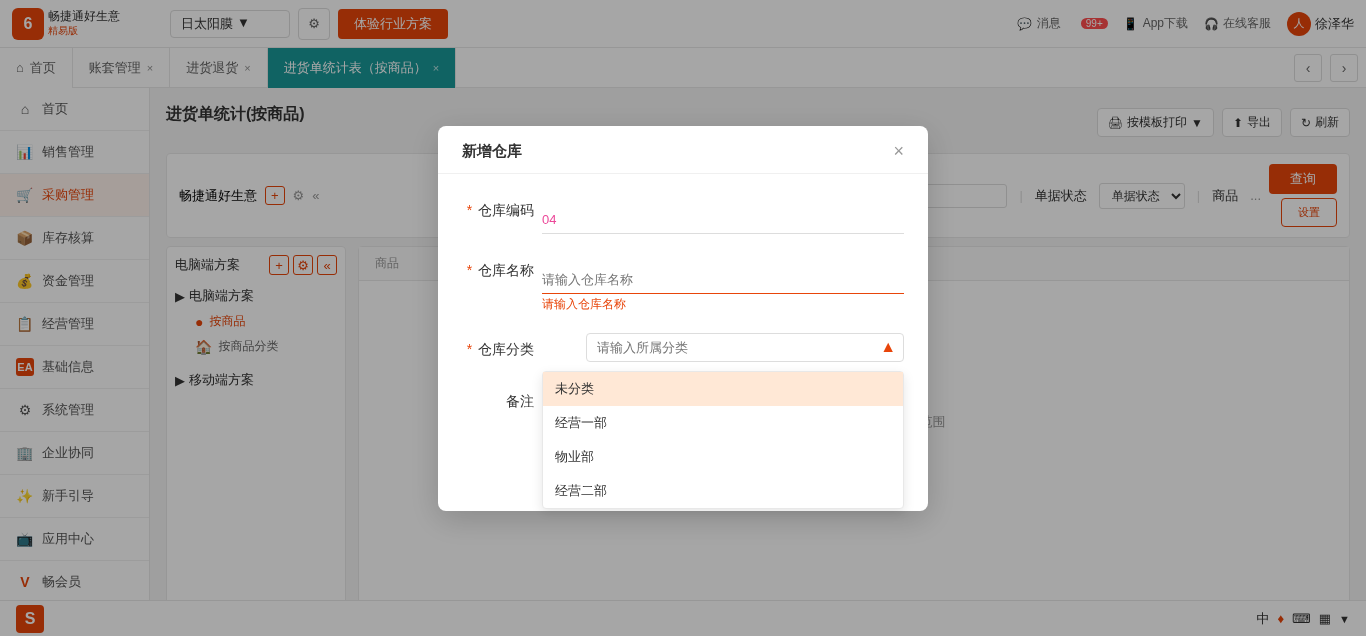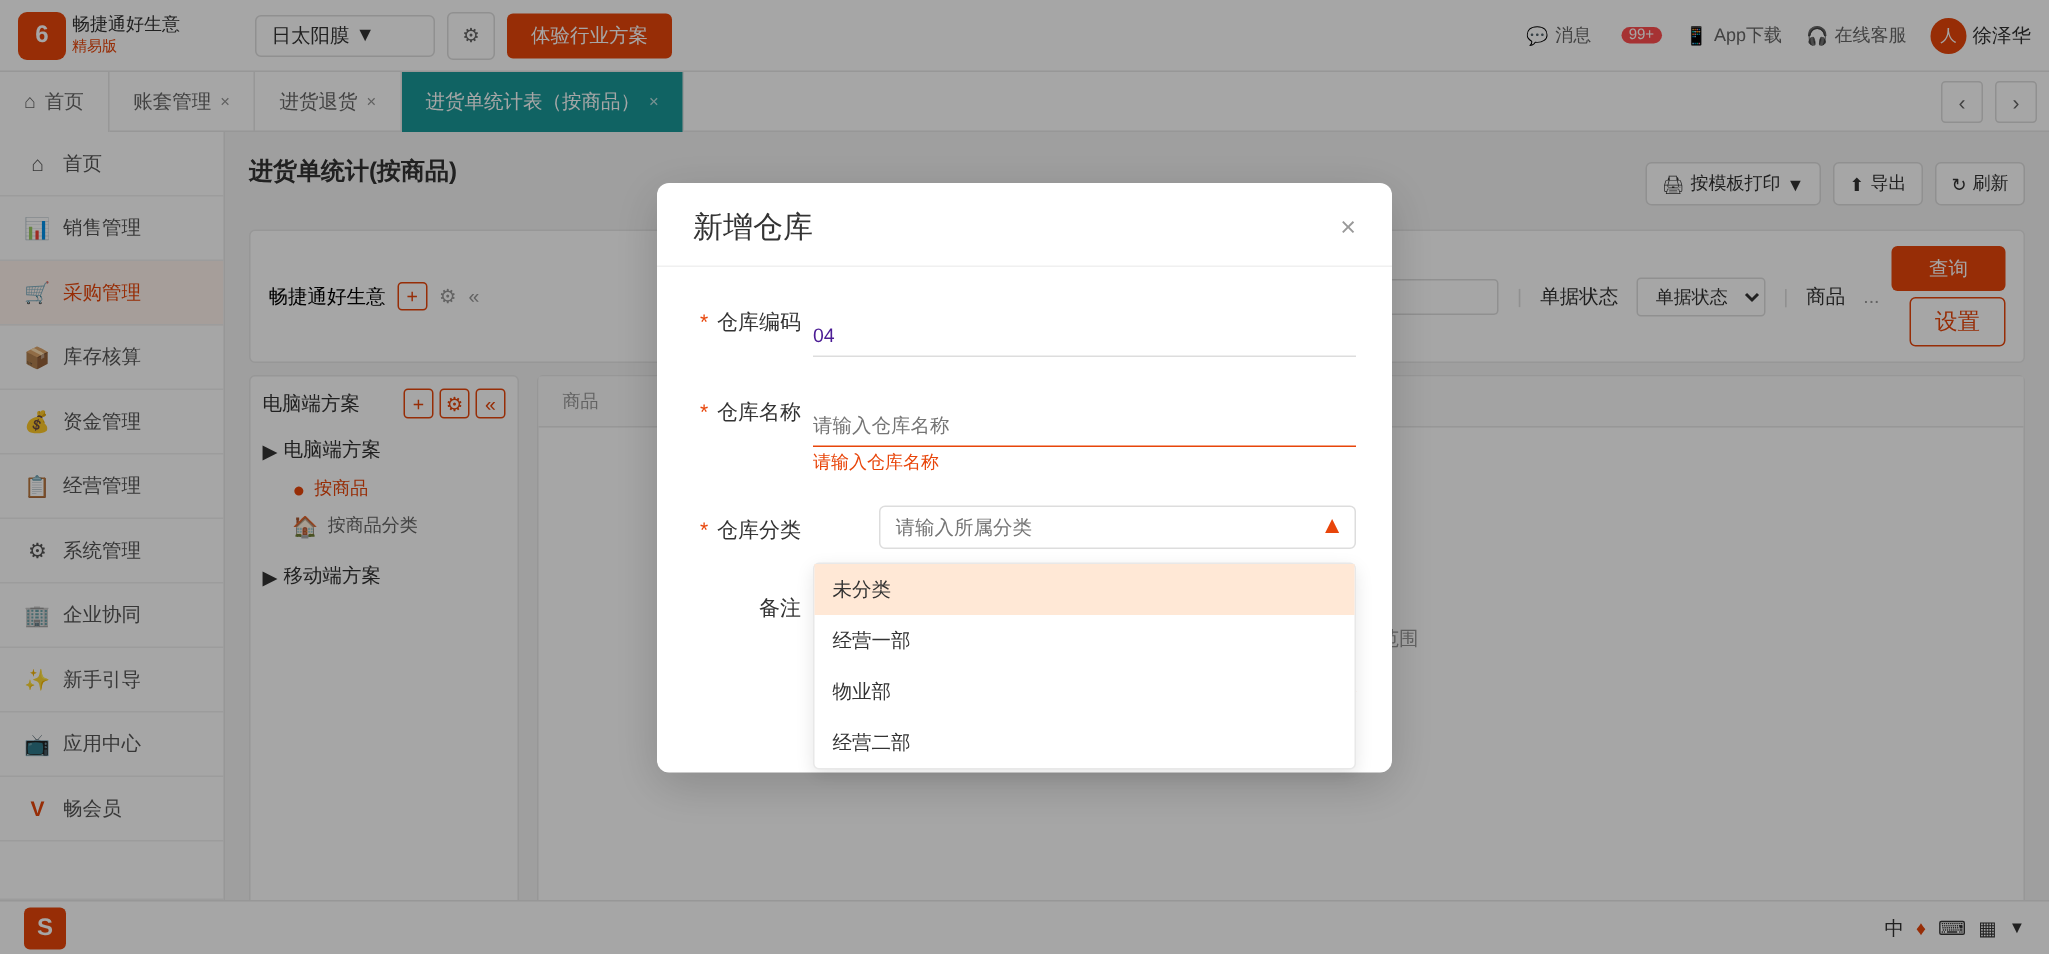"新增仓库" .modal-title { font-size: 20px -> 15px; font-weight: normal -> bold }
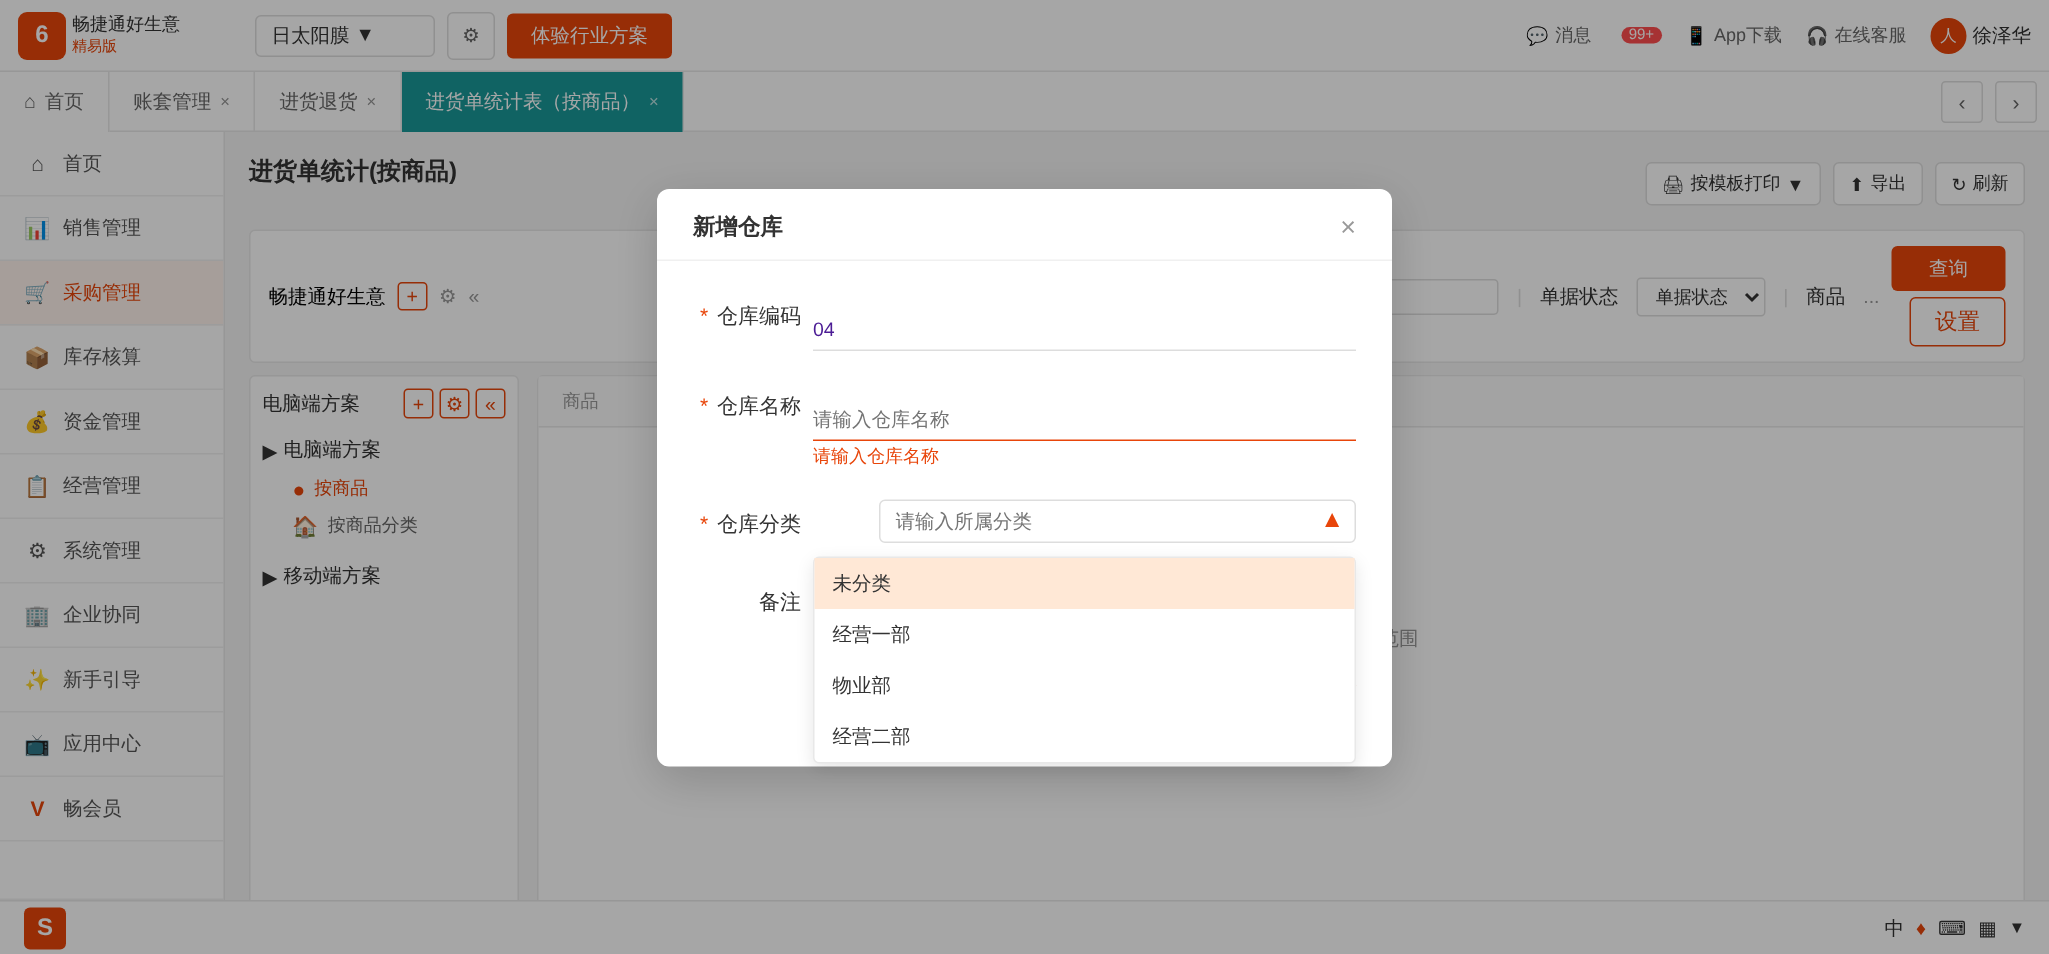"04" .form-input { color: #4c1d95 -> #ec4899 }
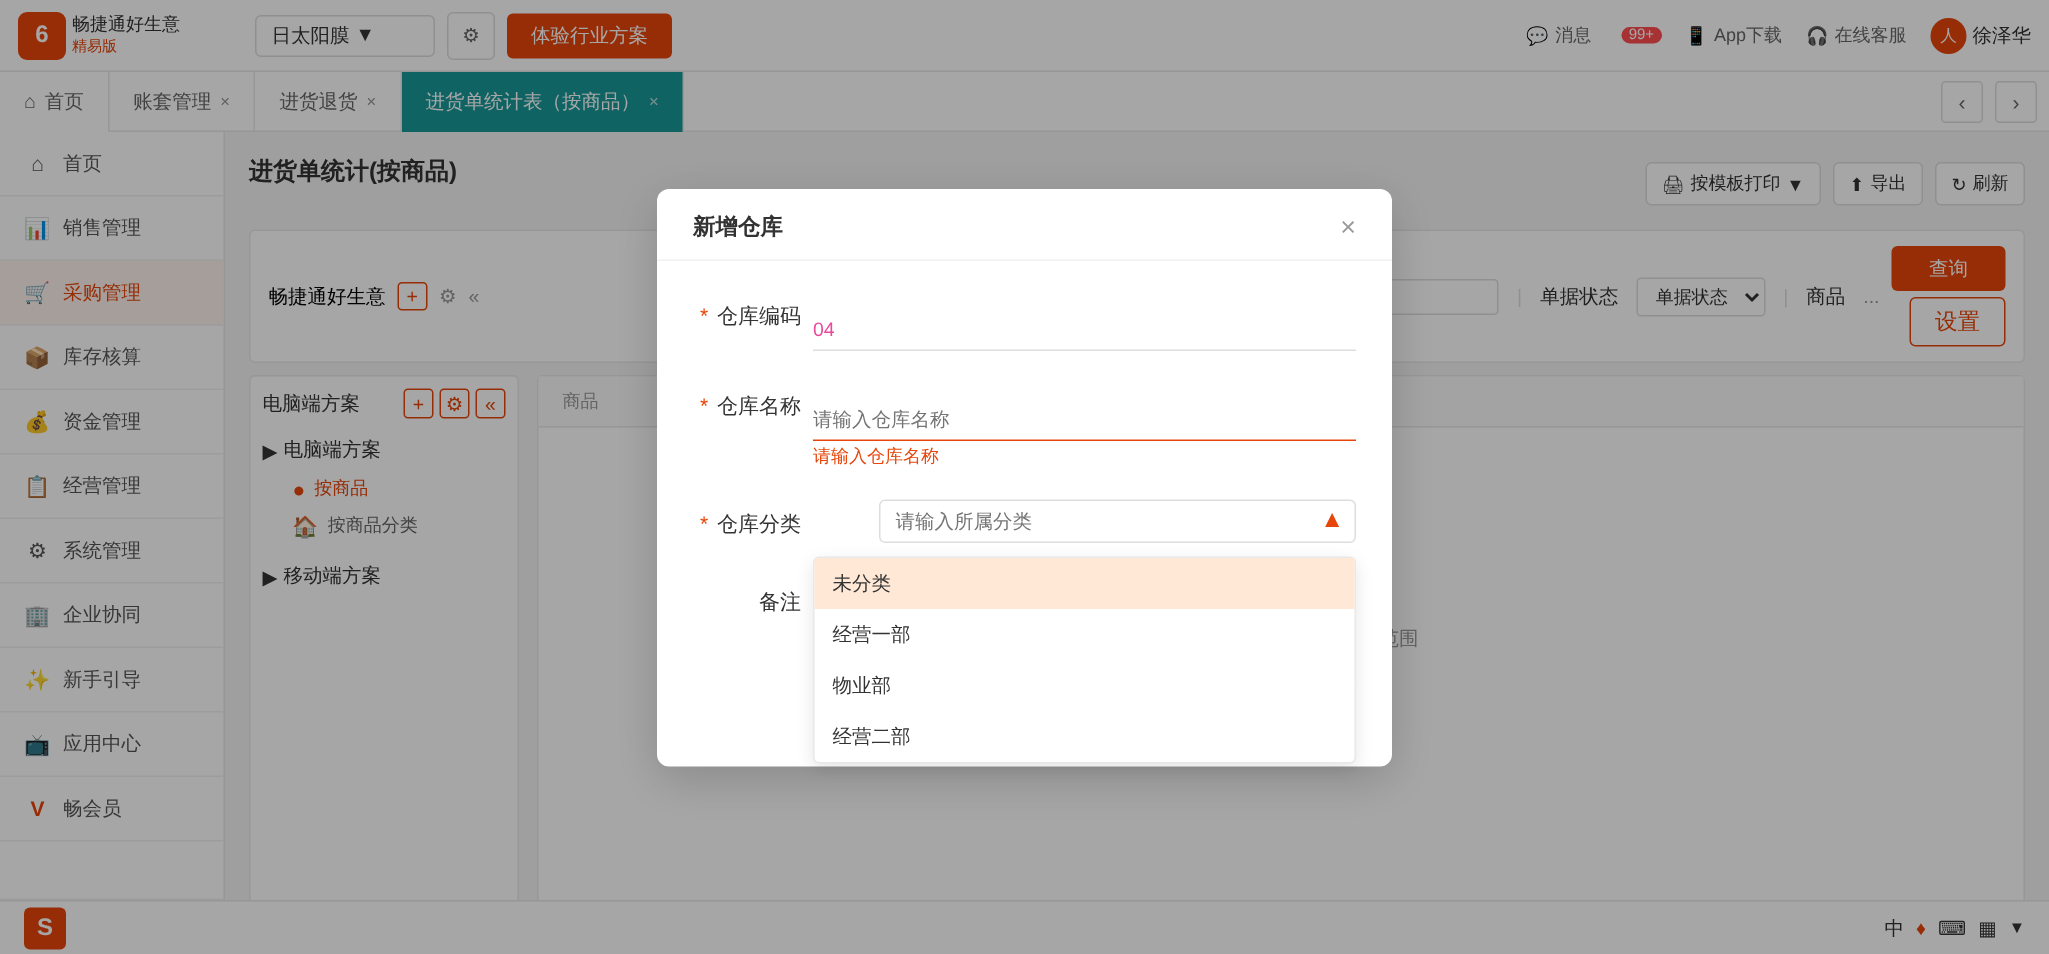"设置" .set-btn { font-size: 15px -> 11px }
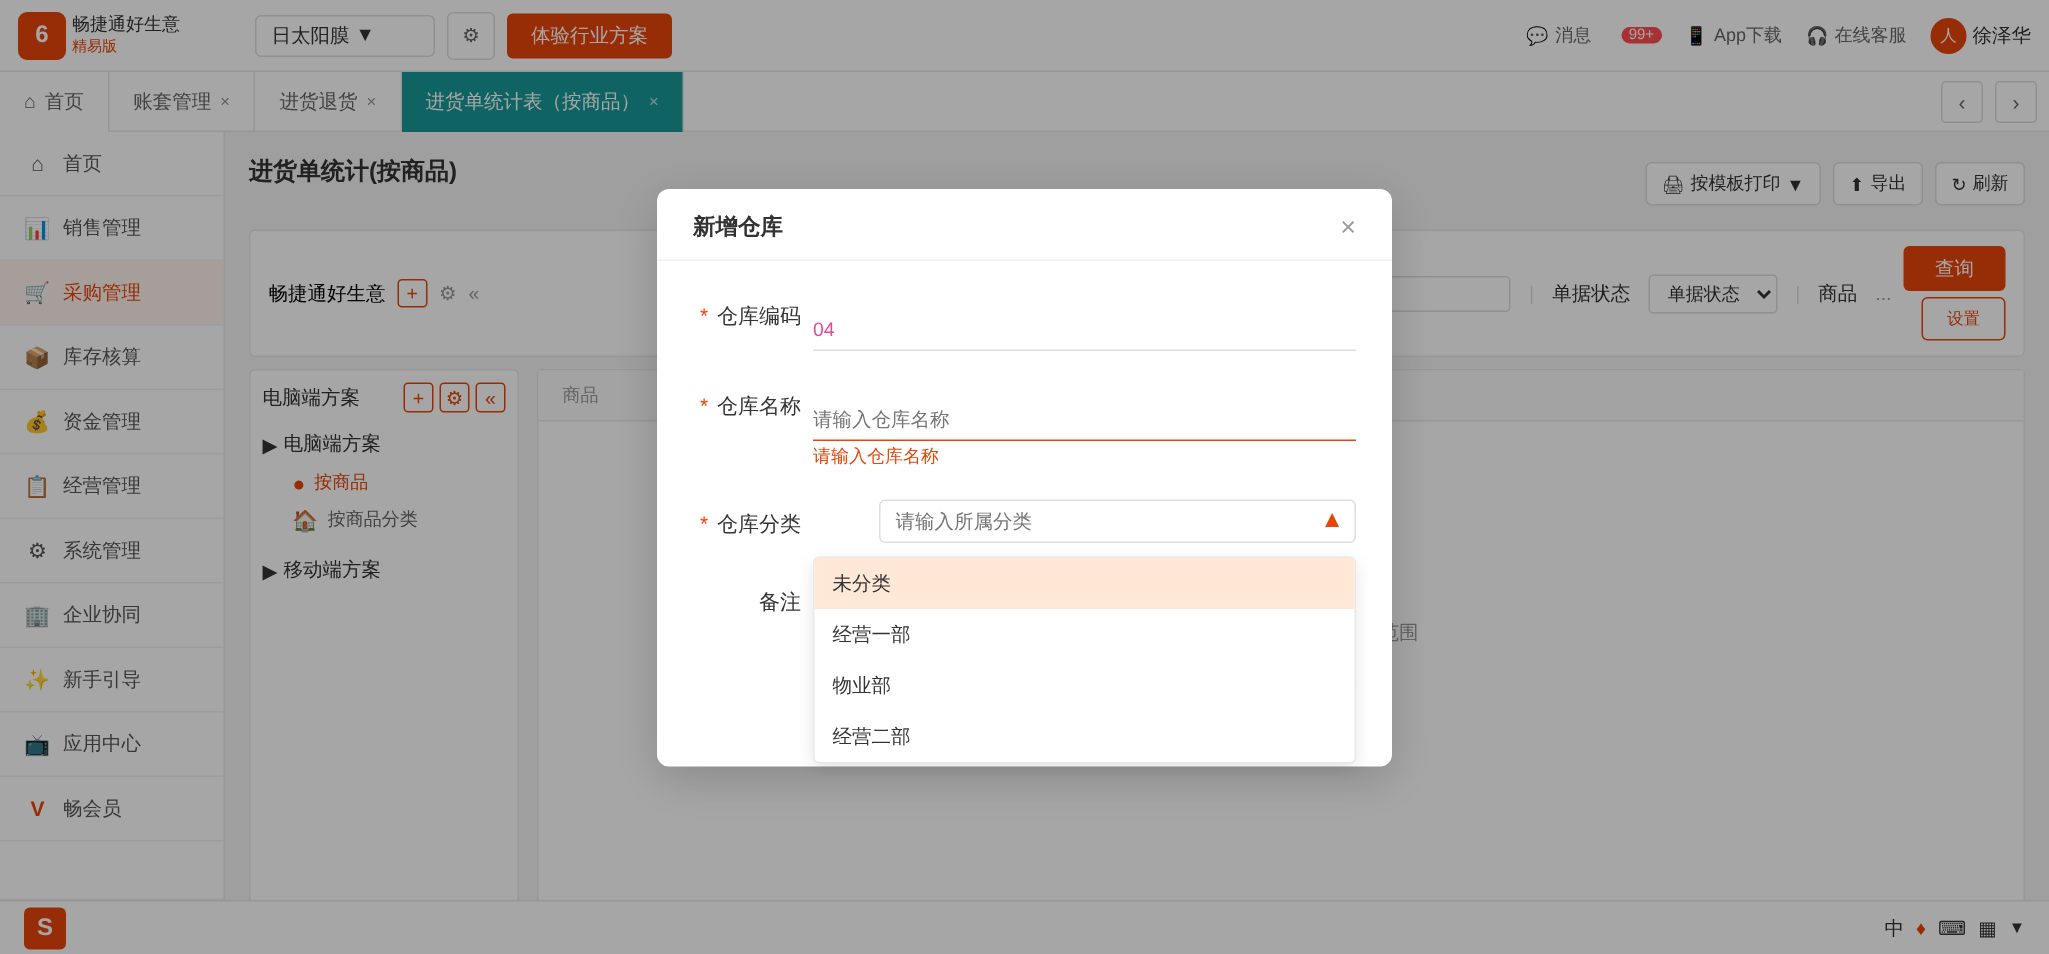"EA" div.sidebar-item { html: none -> <div> <span>EA</span> <span>基础信息</span> </div> }
